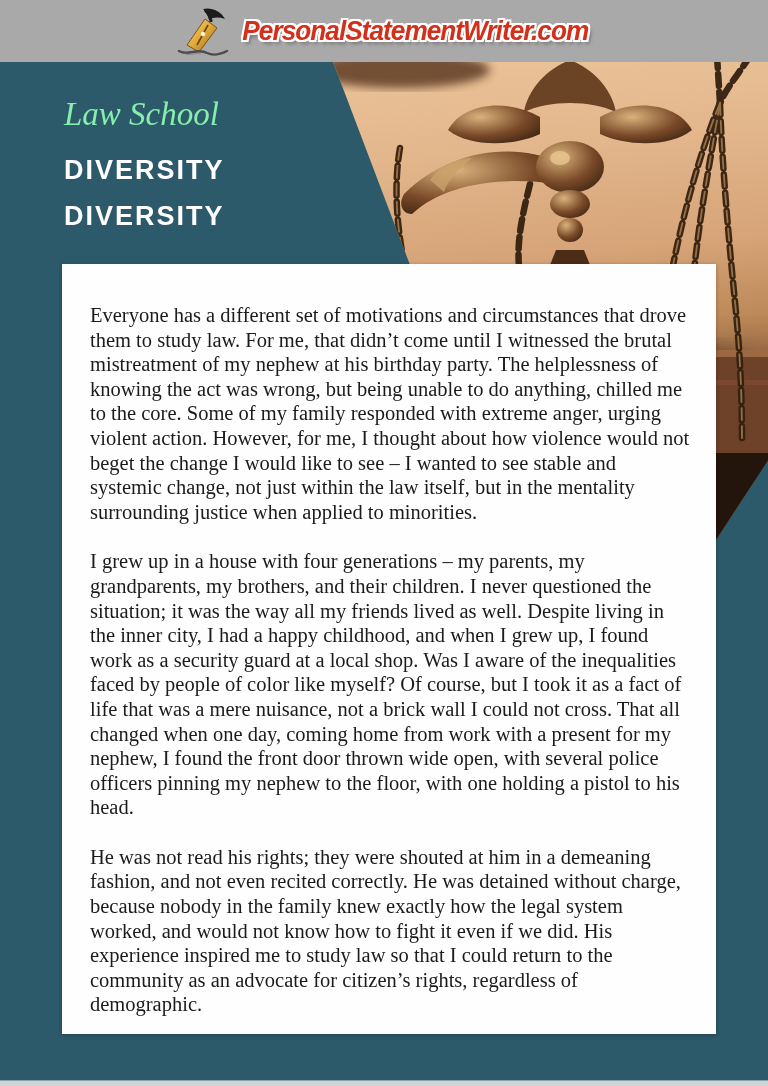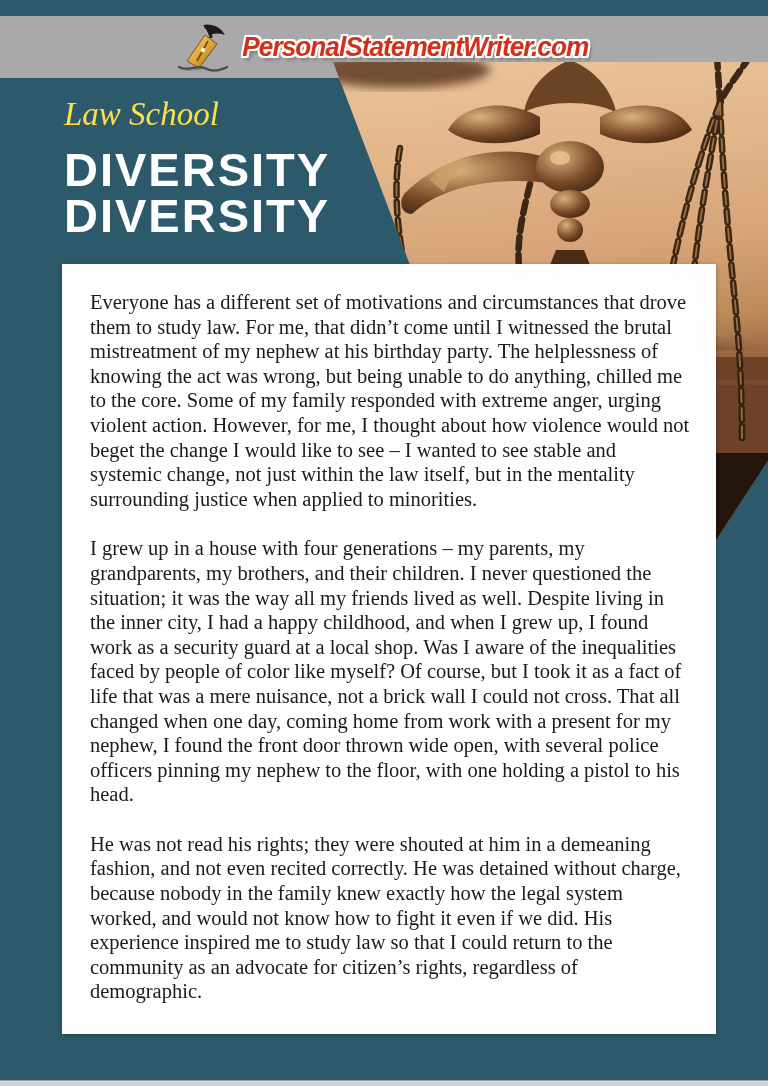"PersonalStatementWriter.com" .topbar { top: 16px -> 0 }
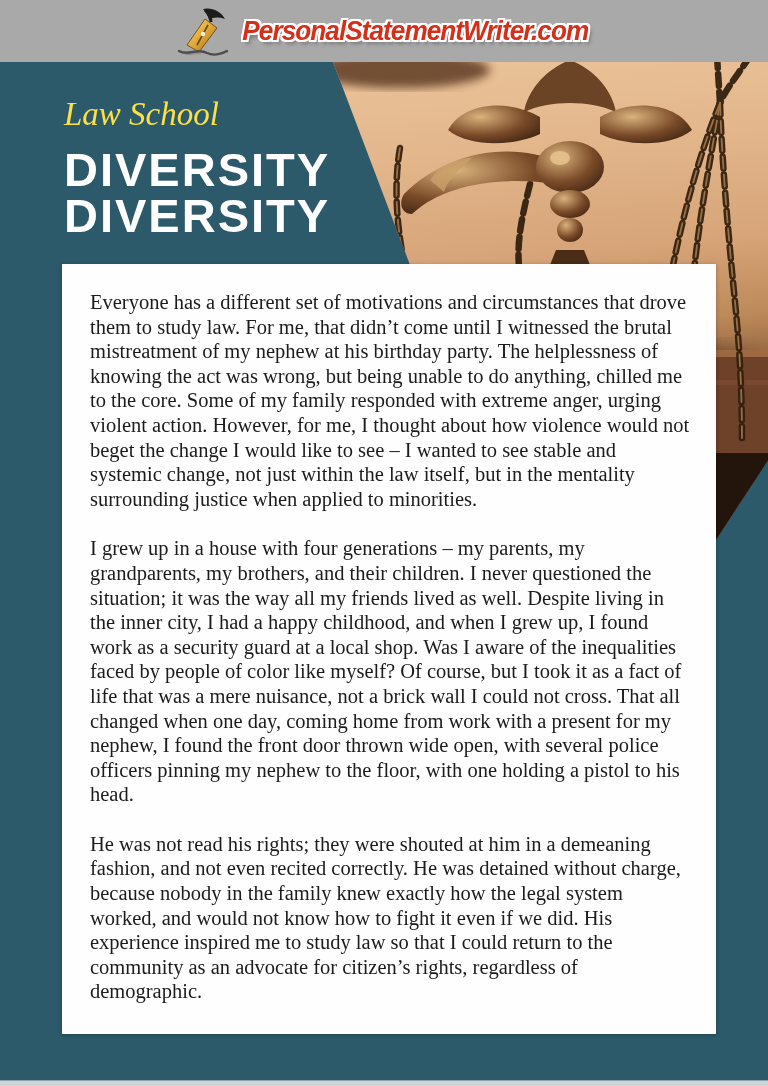"Law School" .hero-eyebrow { color: #fde047 -> #86efac }
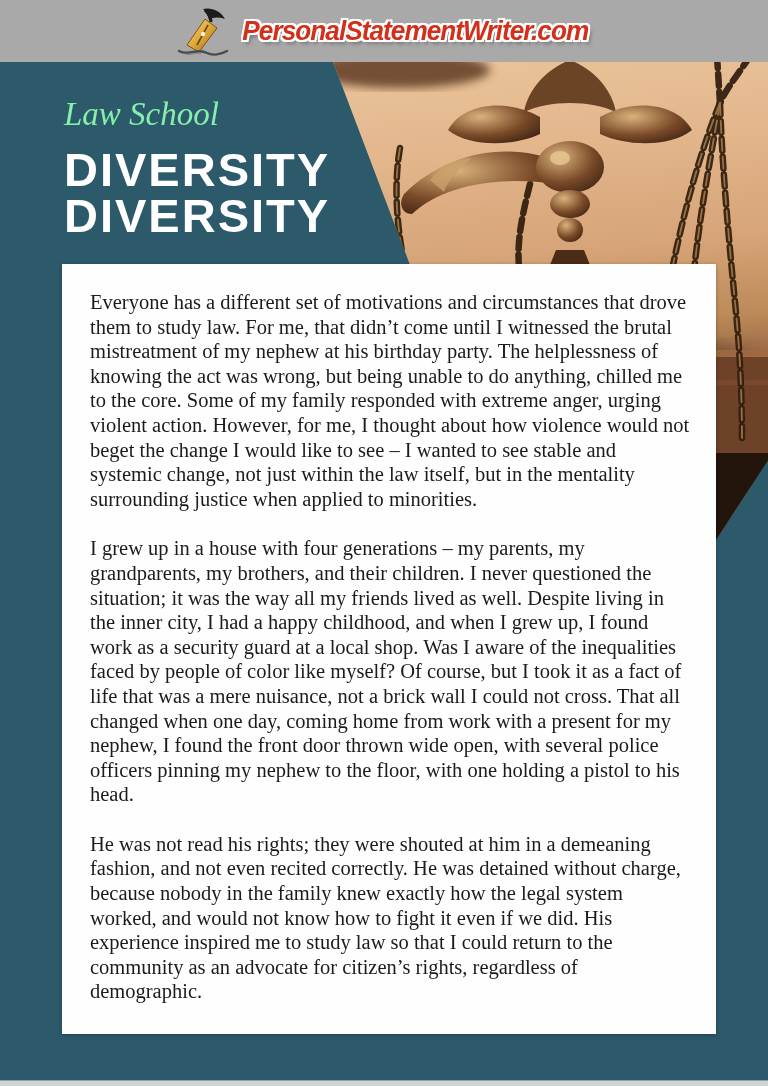"DIVERSITY" .hero-title { font-size: 47px -> 27px }
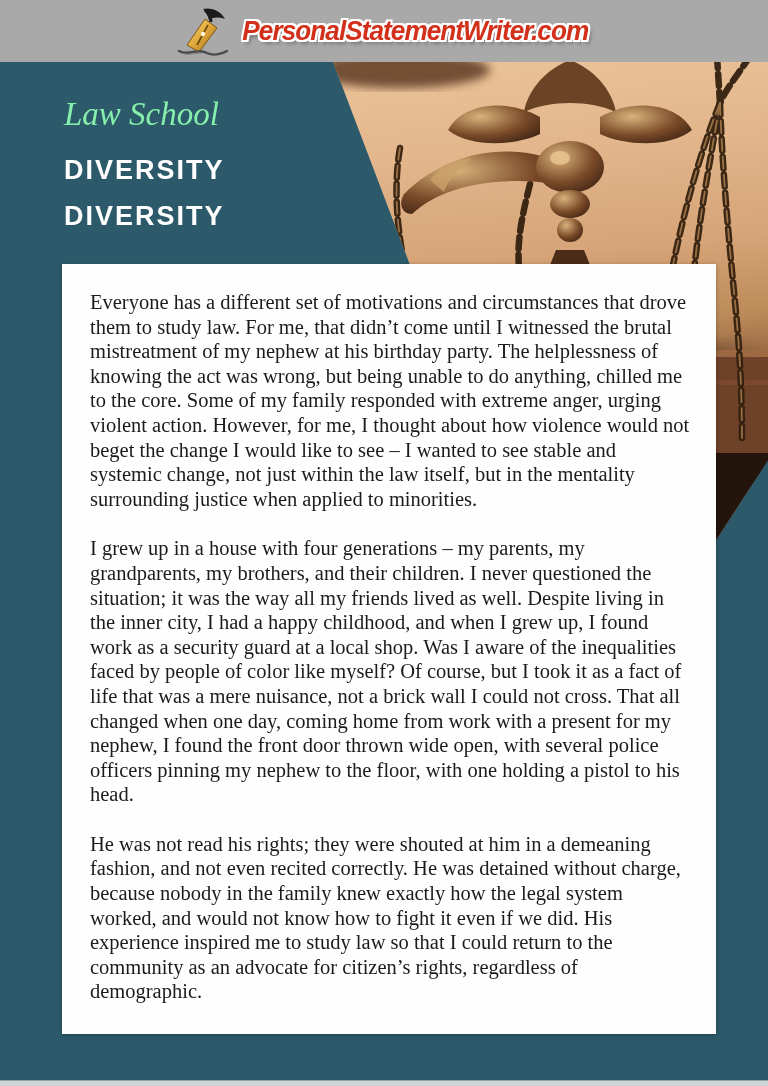"Everyone has a different set" .card { padding: 26px 24px 0 28px -> 39px 24px 0 28px }
